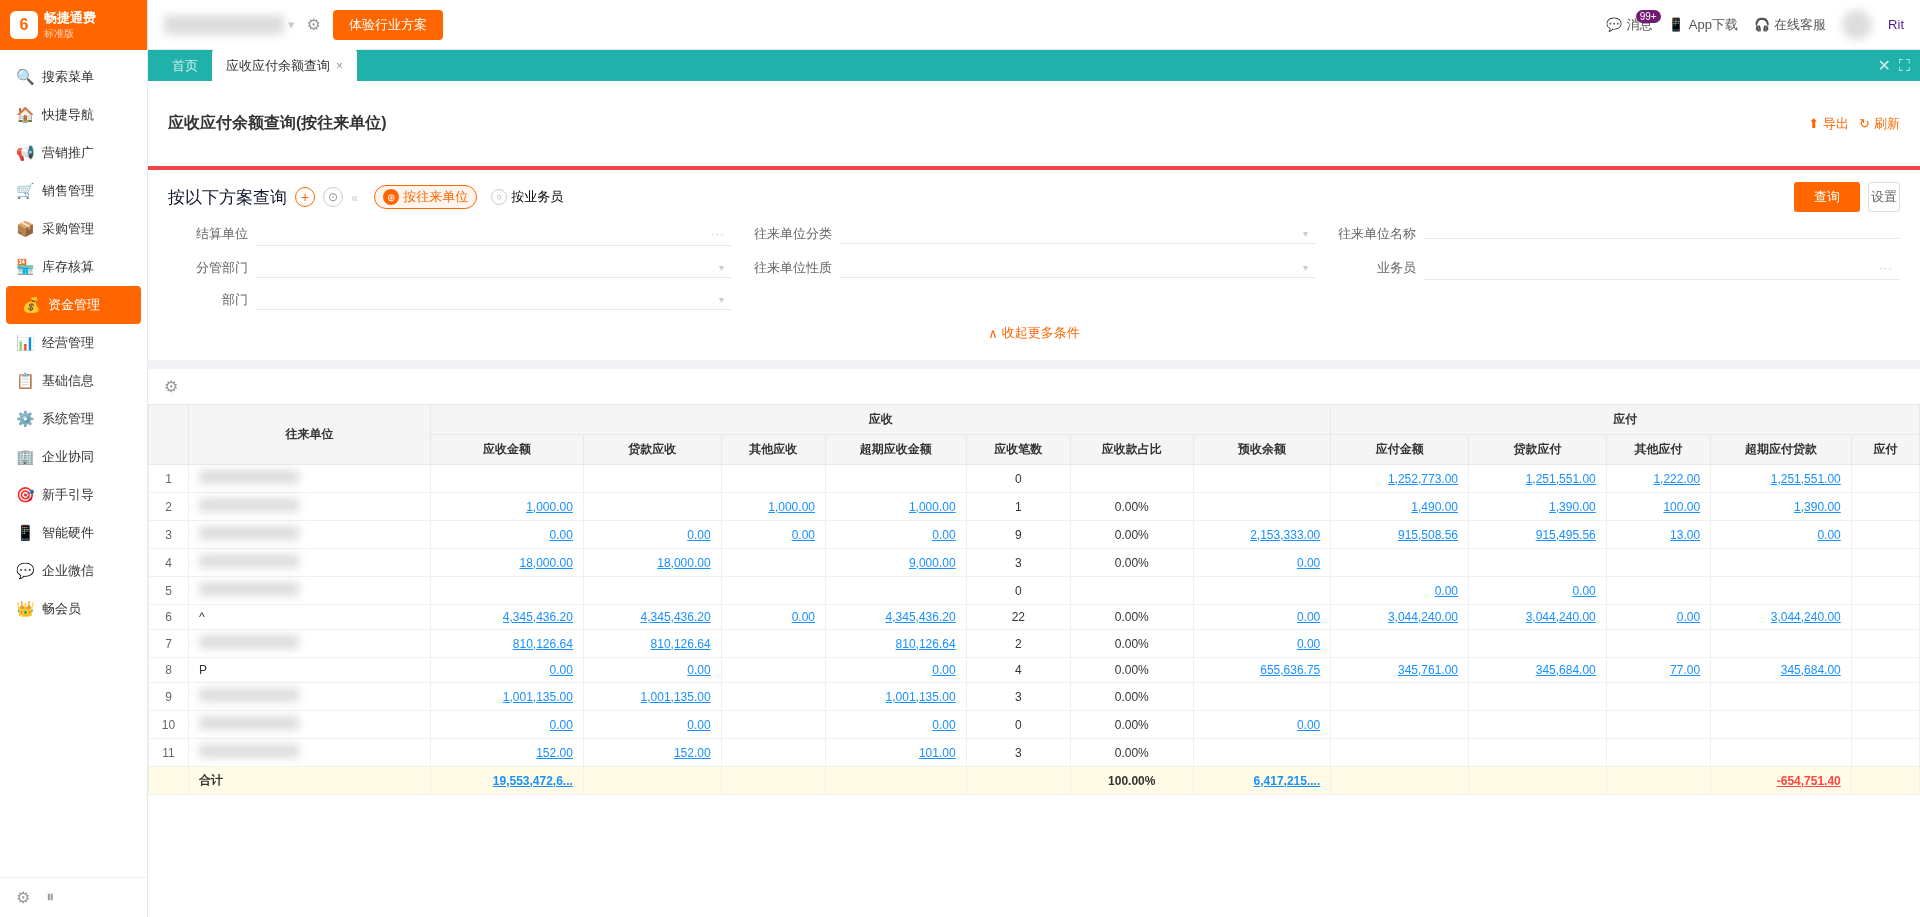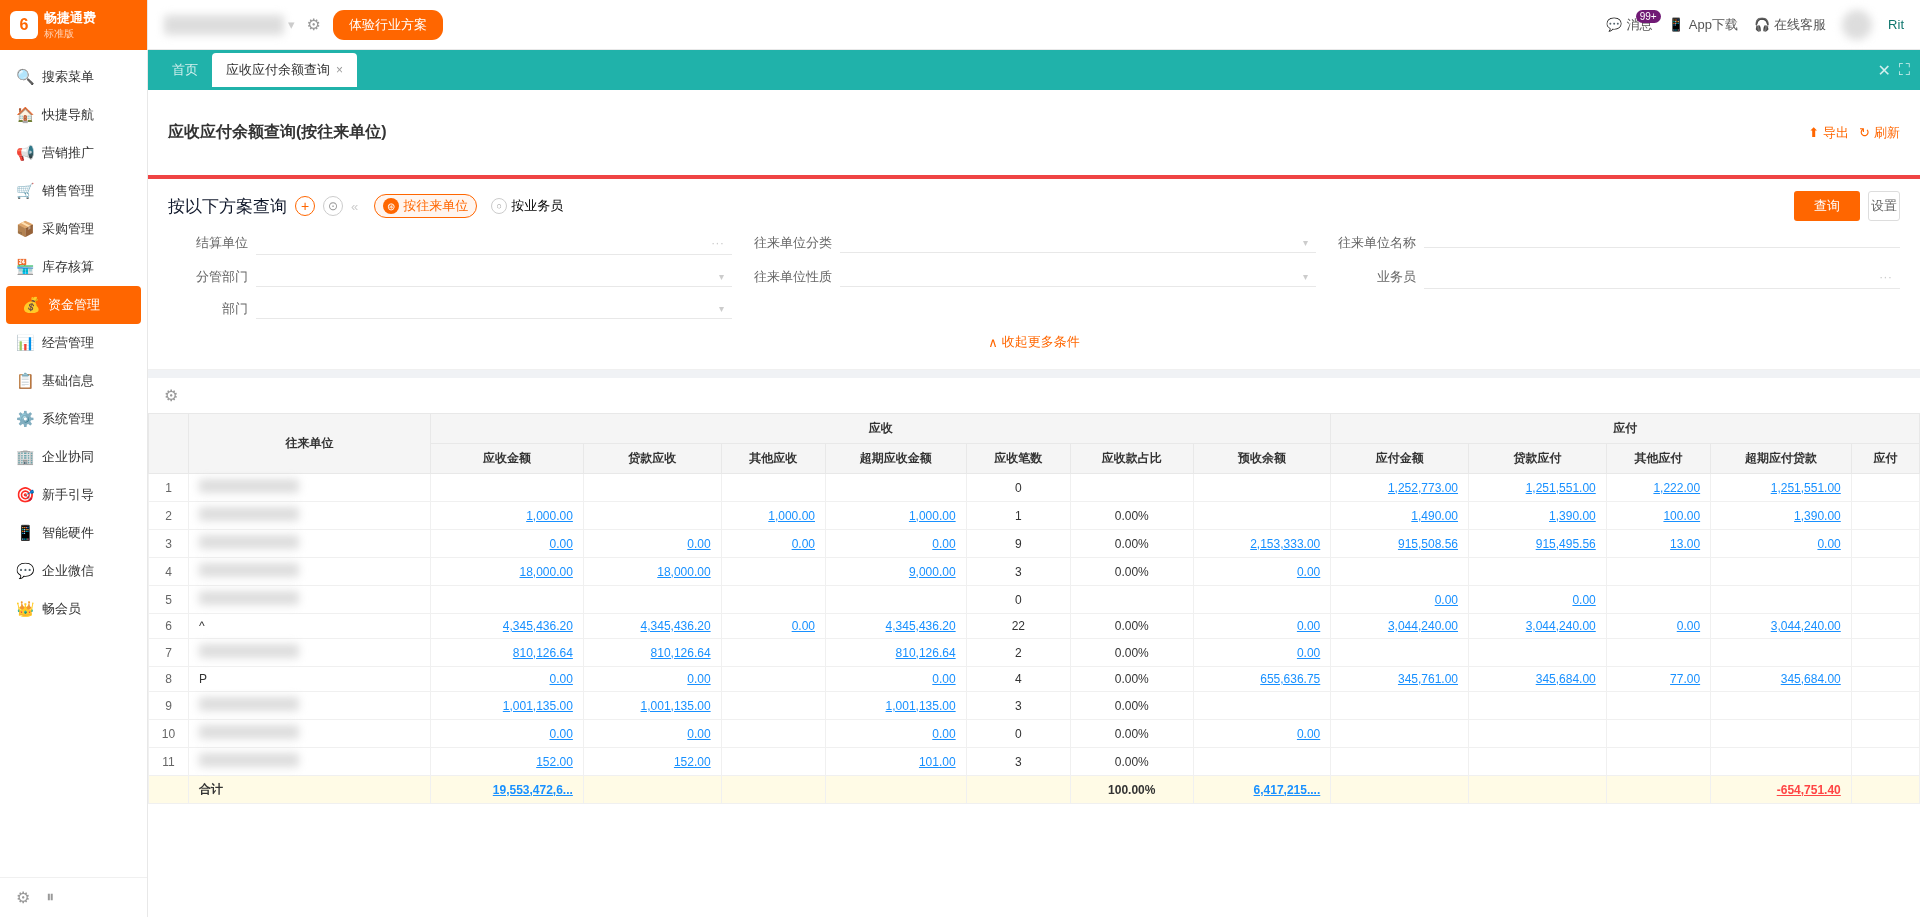"体验行业方案" .topbar-btn { border-radius: 11px -> 4px }
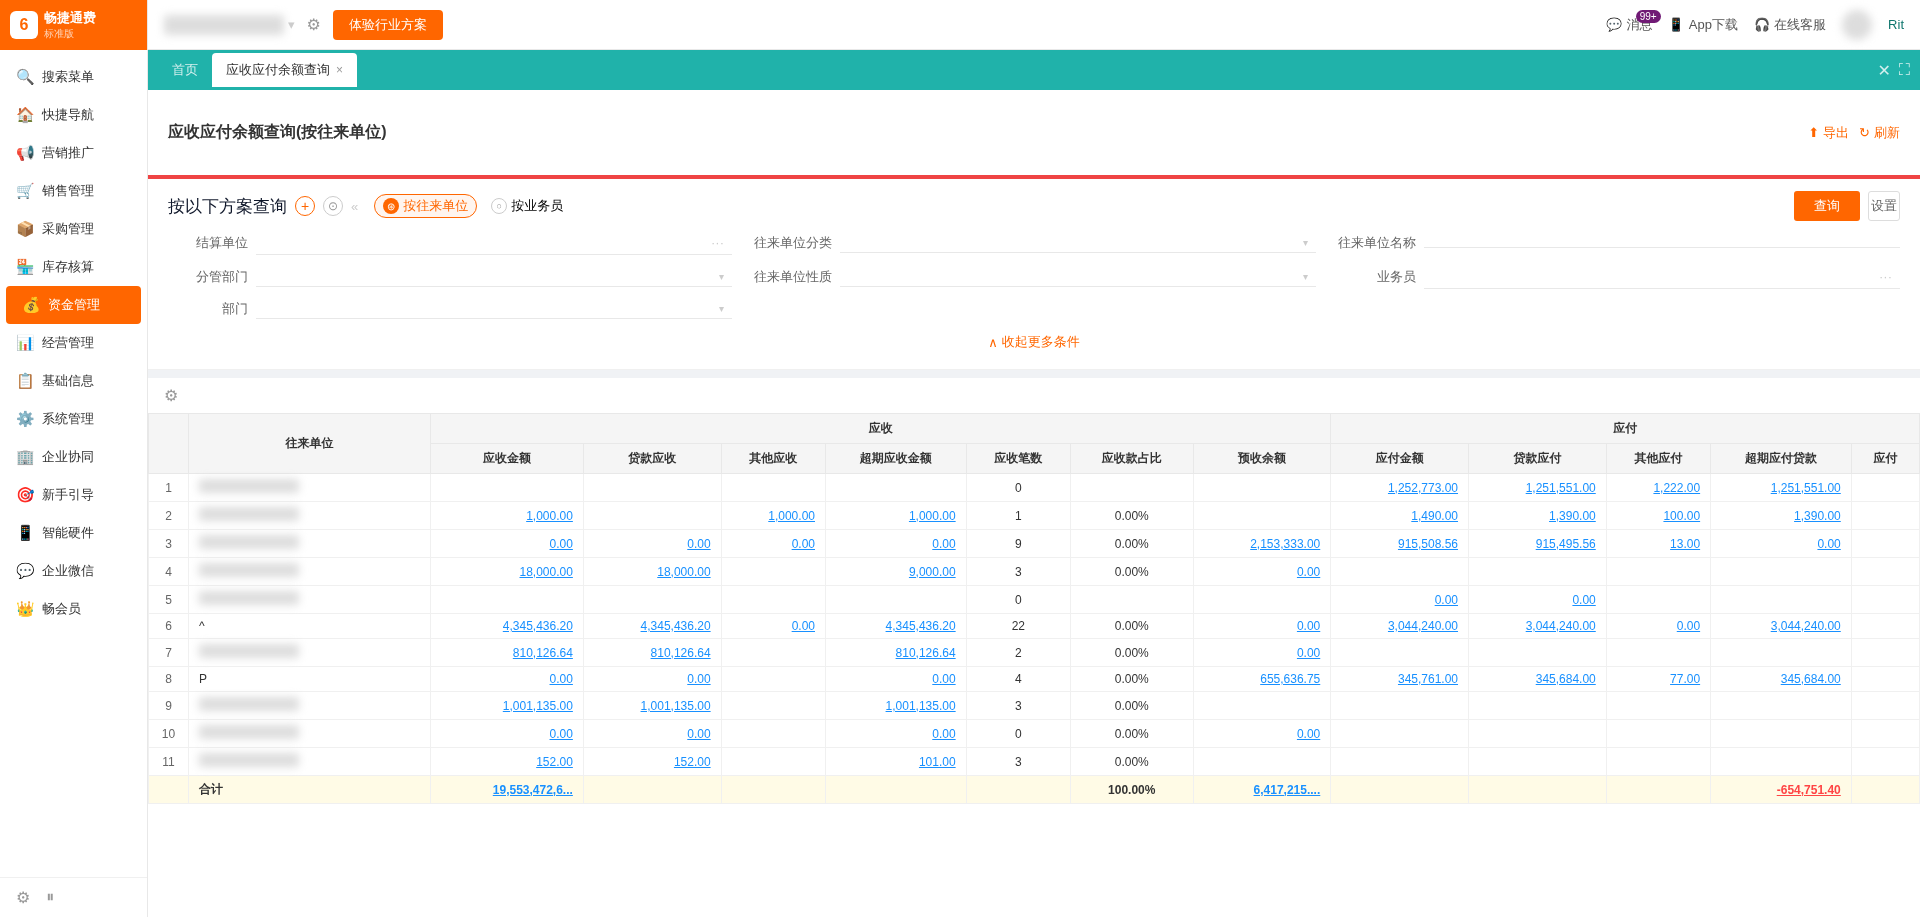"Rit" span { color: #0f766e -> #4c1d95 }
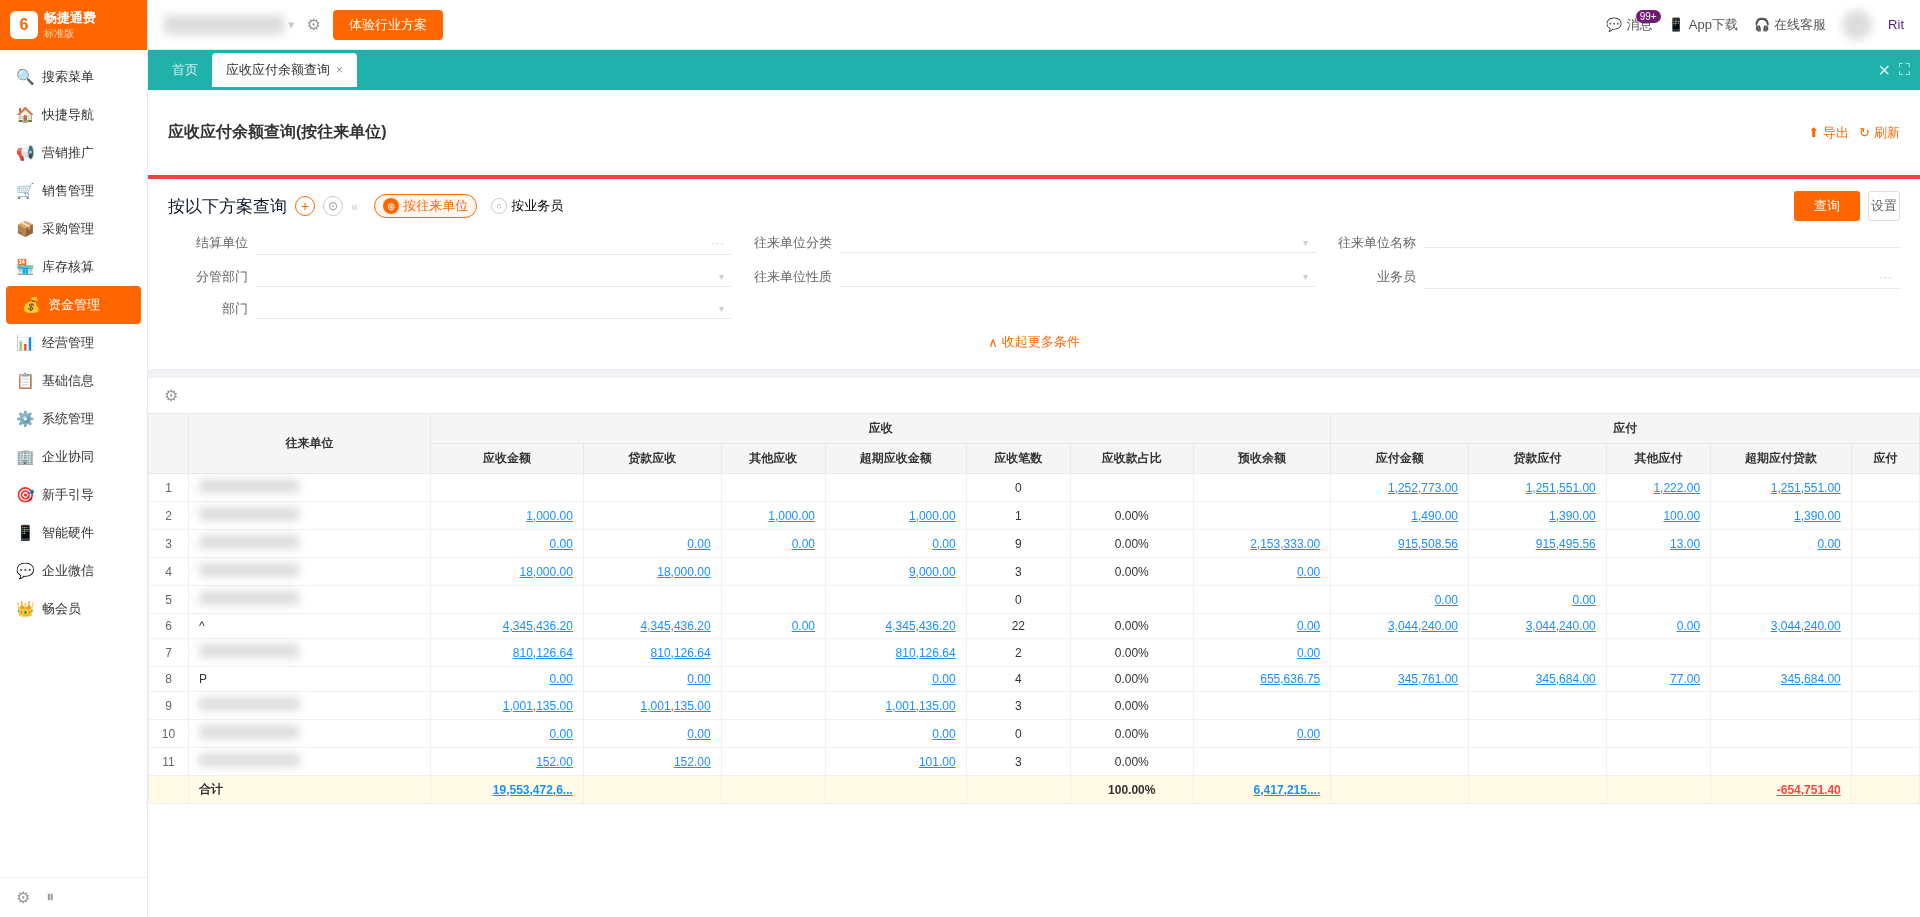"首页" .tabbar { height: 40px -> 31px }
